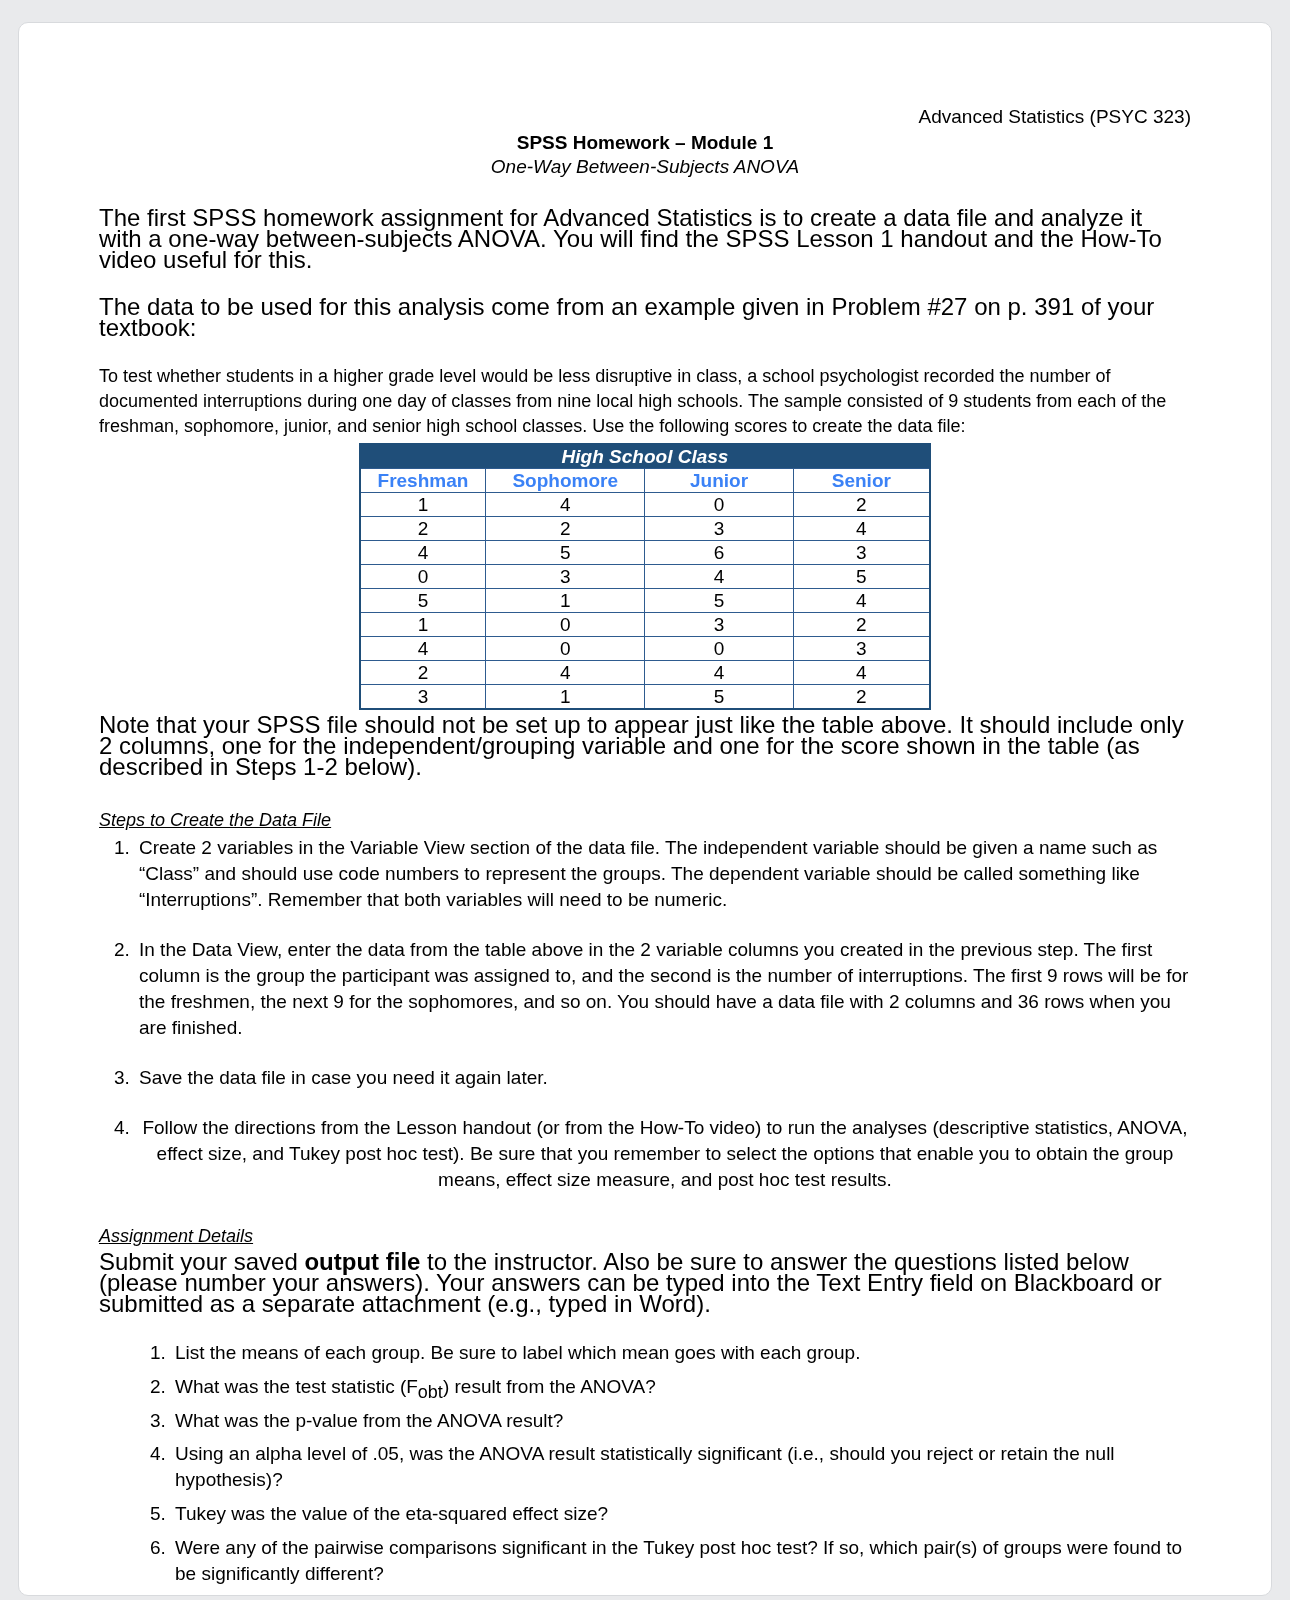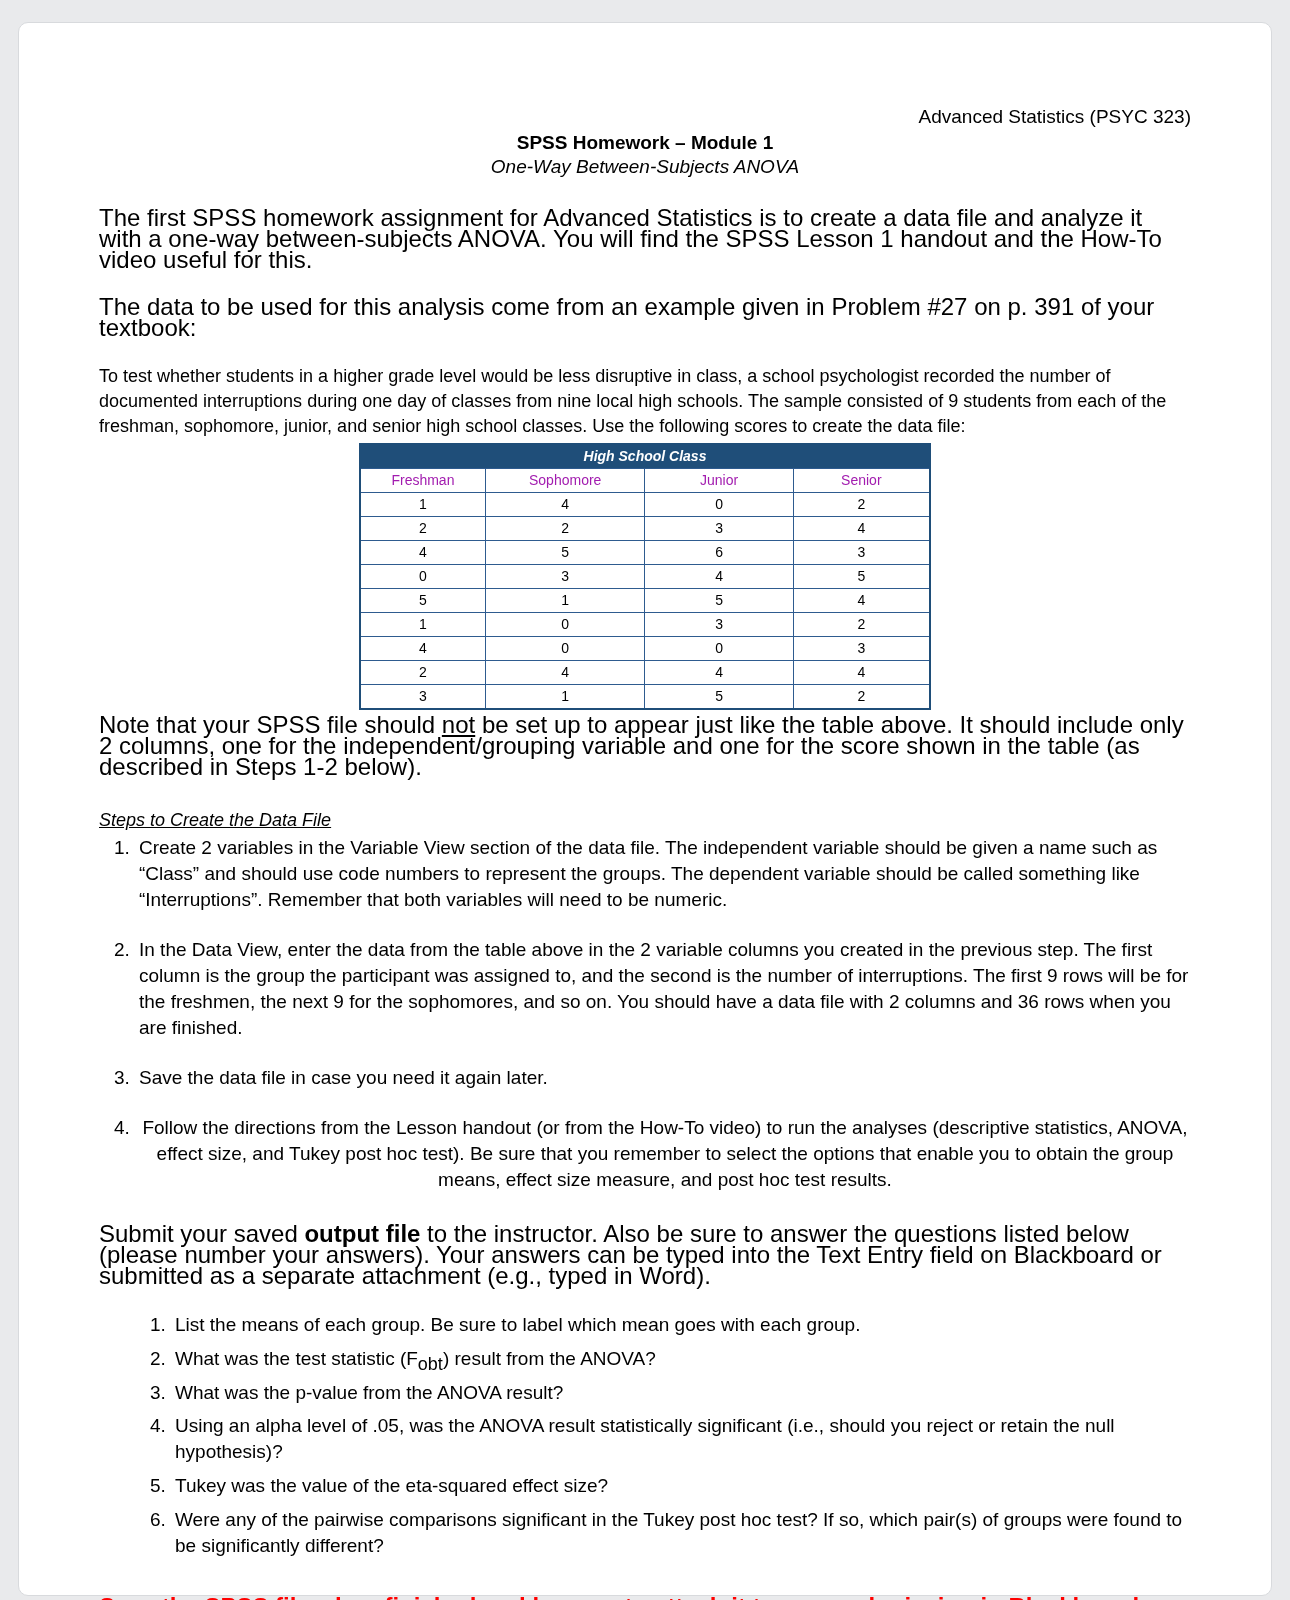"High School Class" table.scores th, table.scores td { font-size: 14px -> 19px }
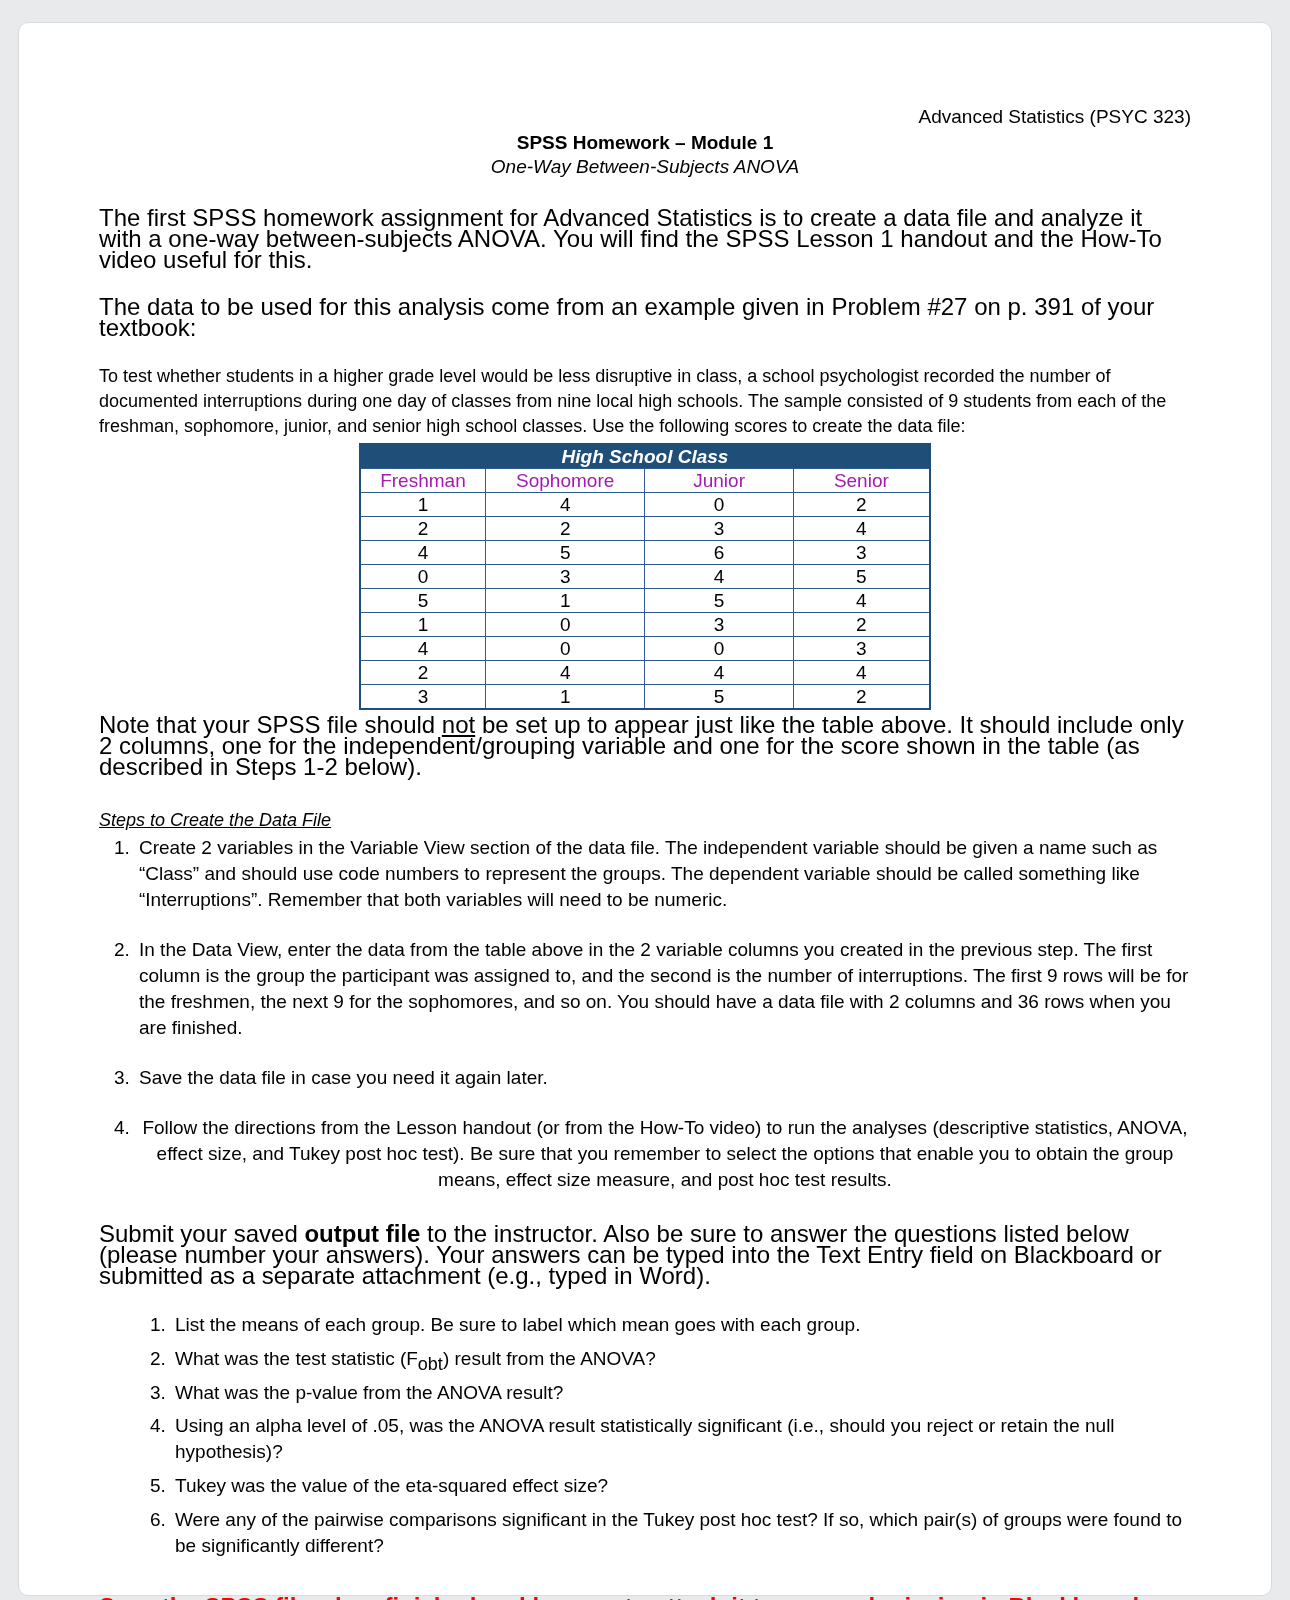"Freshman" tr.cols th { color: #a21caf -> #3b82f6; font-weight: normal -> bold }
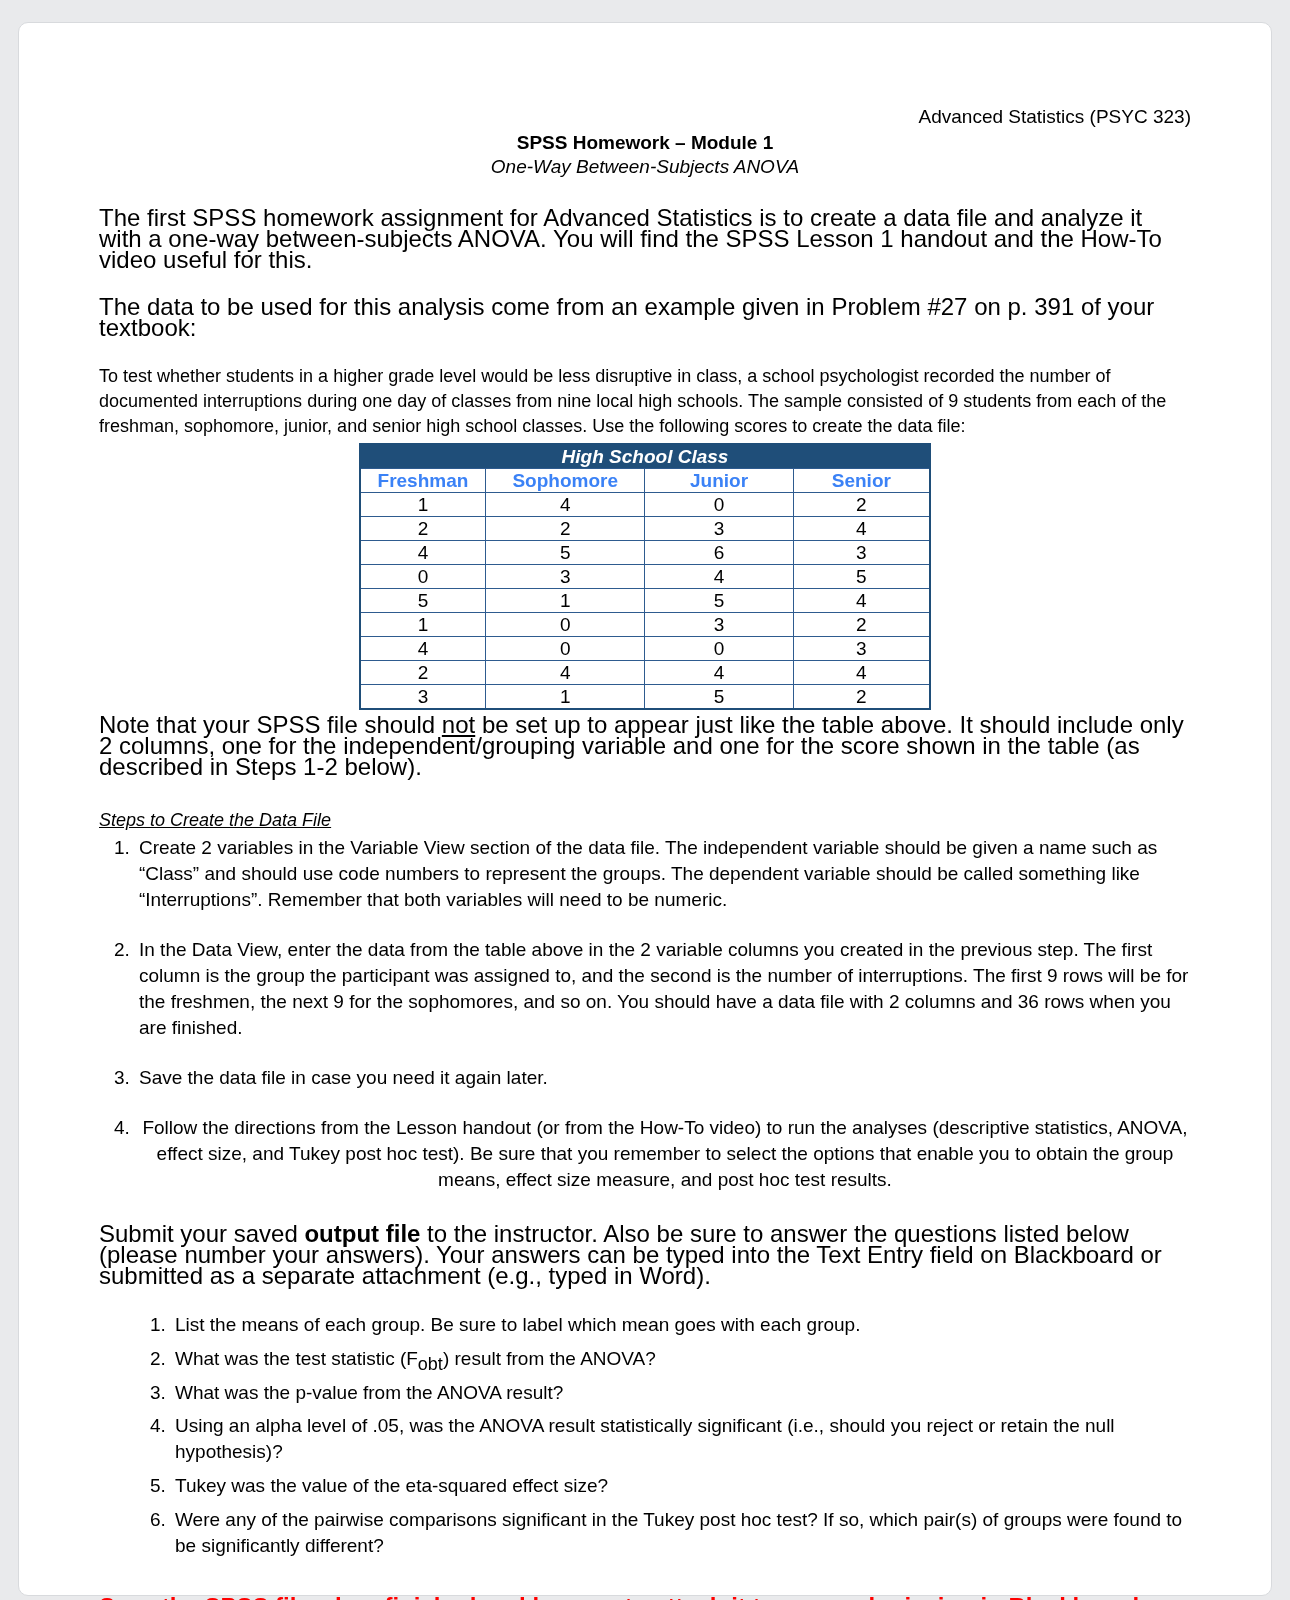"not" .u { text-decoration: underline -> none }
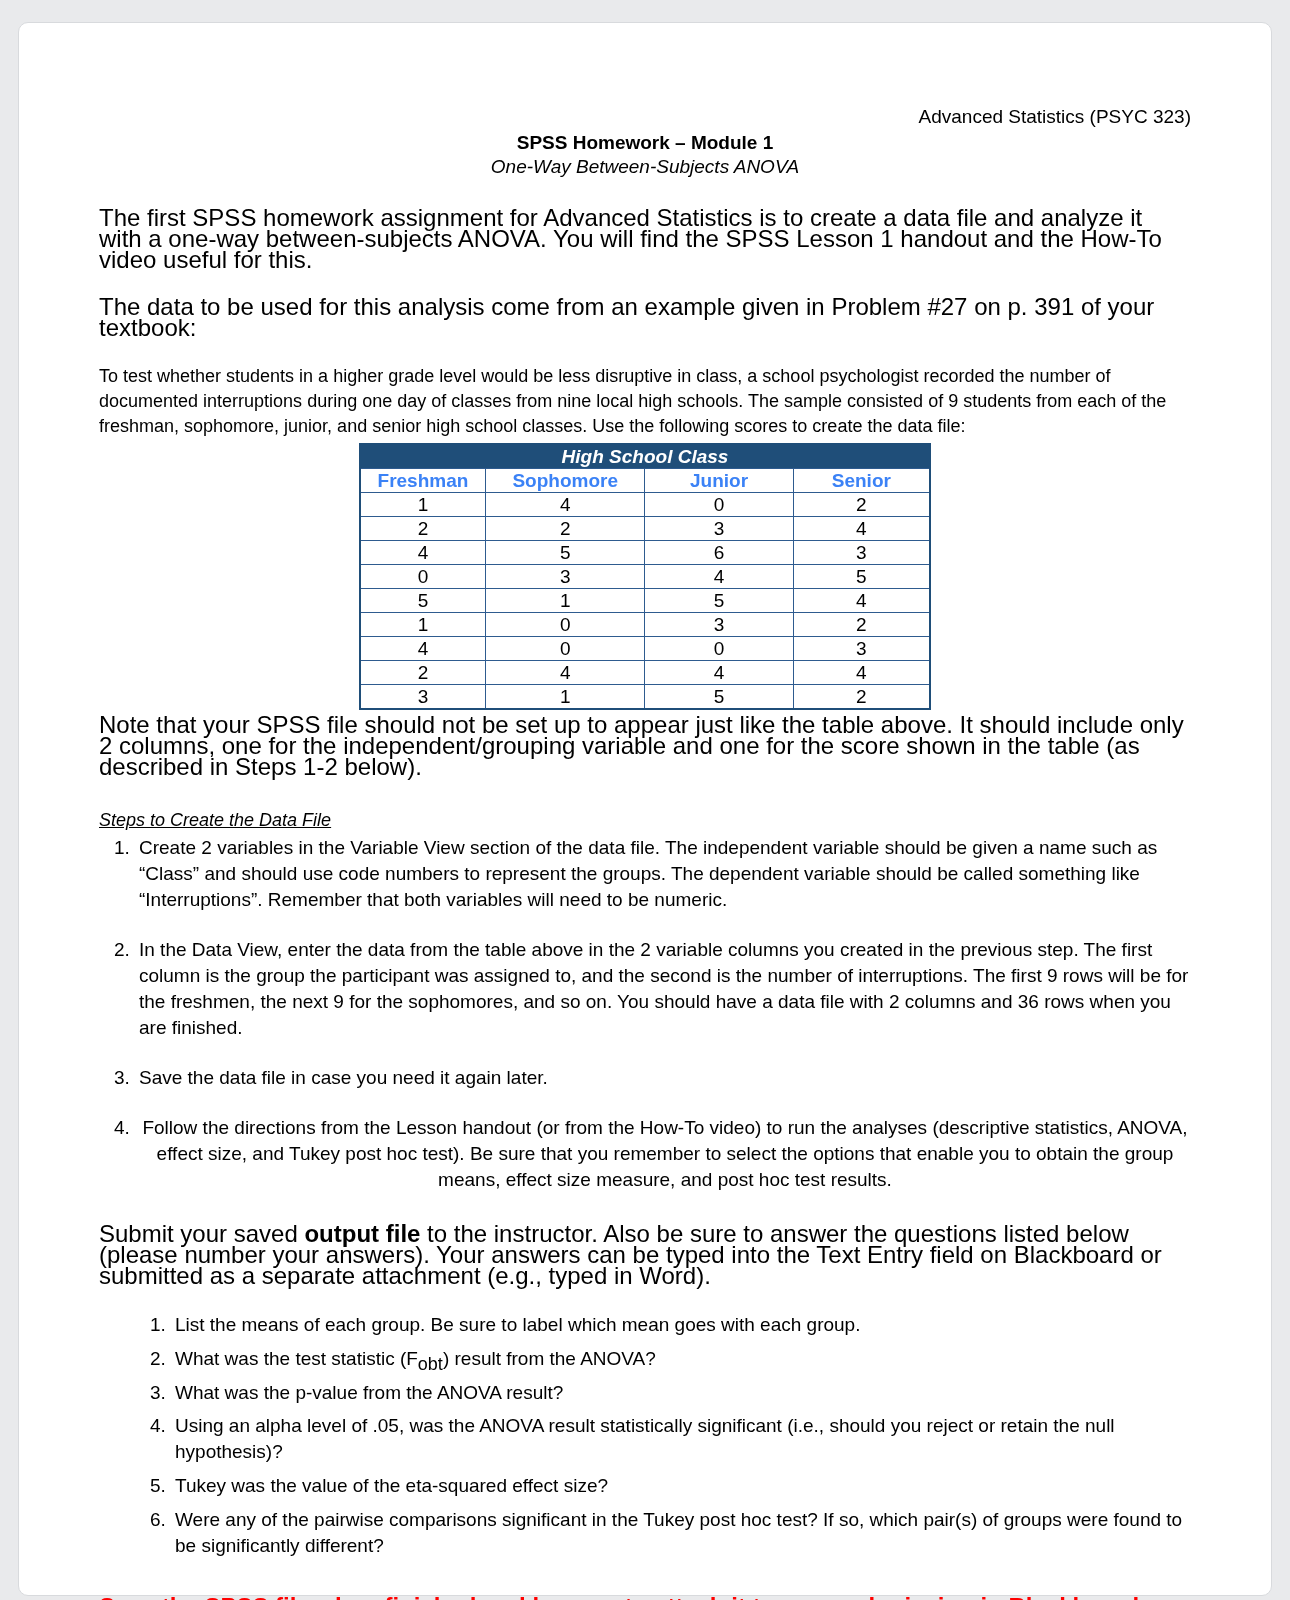"Assignment Details" h3.section-heading { html: none -> <h3>Assignment Details</h3> }
